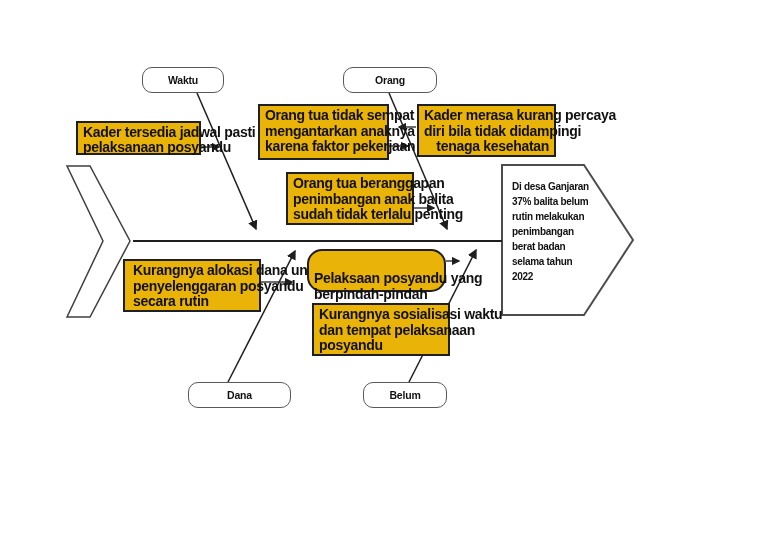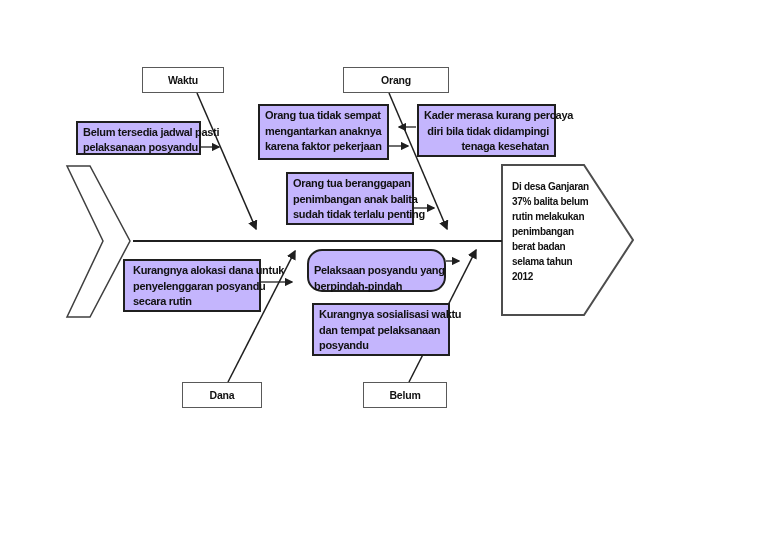"Waktu" .cat { border-radius: 0 -> 10px }
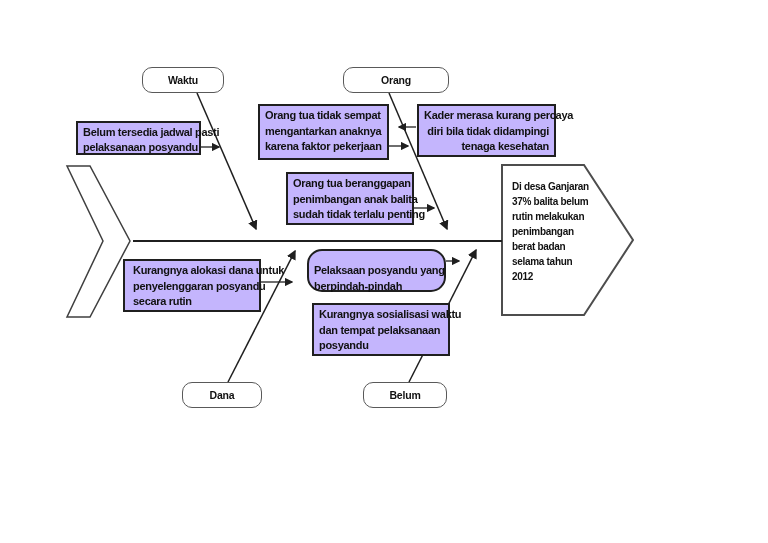"Orang" div.cat { width: 106px -> 94px }
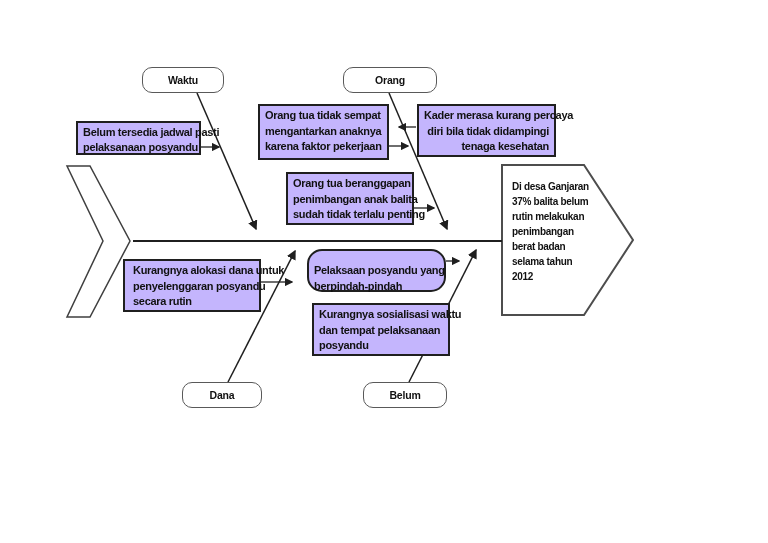"Orang tua tidak sempat" .cause { background: #c4b5fd -> #eab308; font-size: 11px -> 14px }
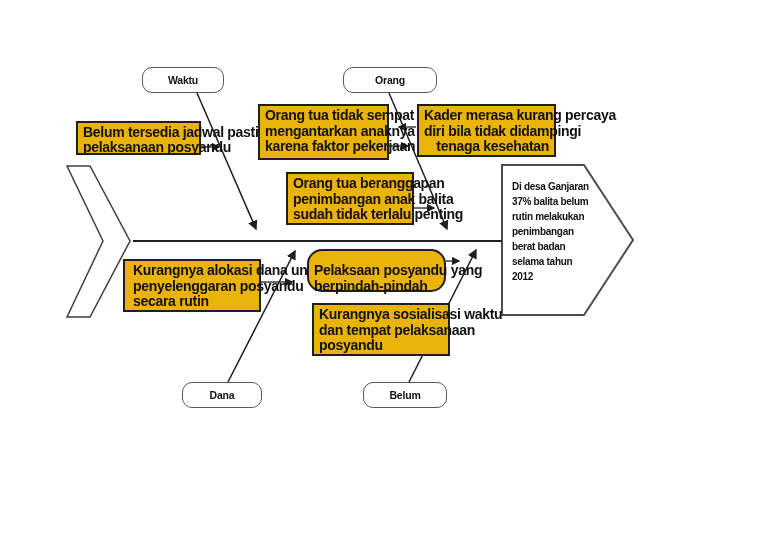"Belum tersedia jadwal pasti" div.cause { text: Belum -> Kader }
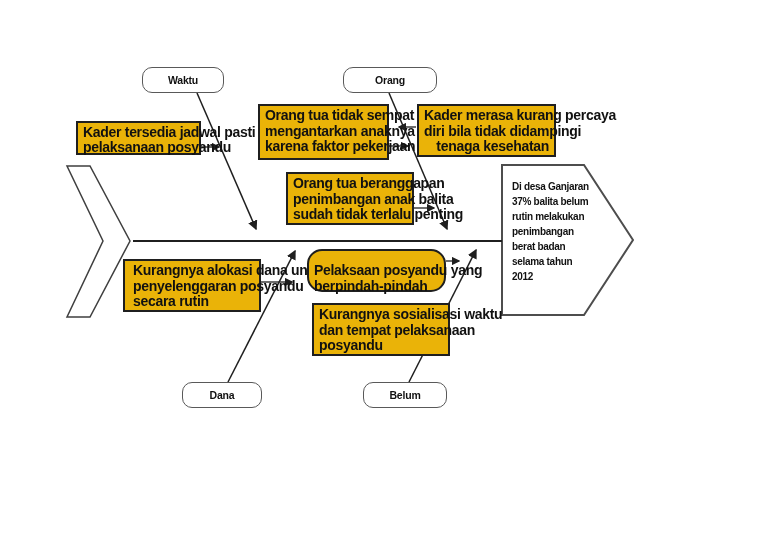"Di desa Ganjaran" div.effect { text: 2012 -> 2022 }
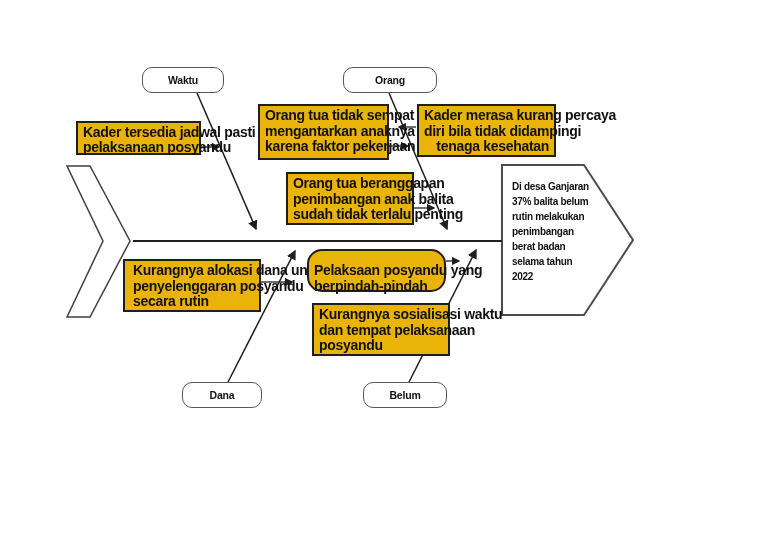"Pelaksaan posyandu yang" div.cause { padding-top: 12px -> 20px }
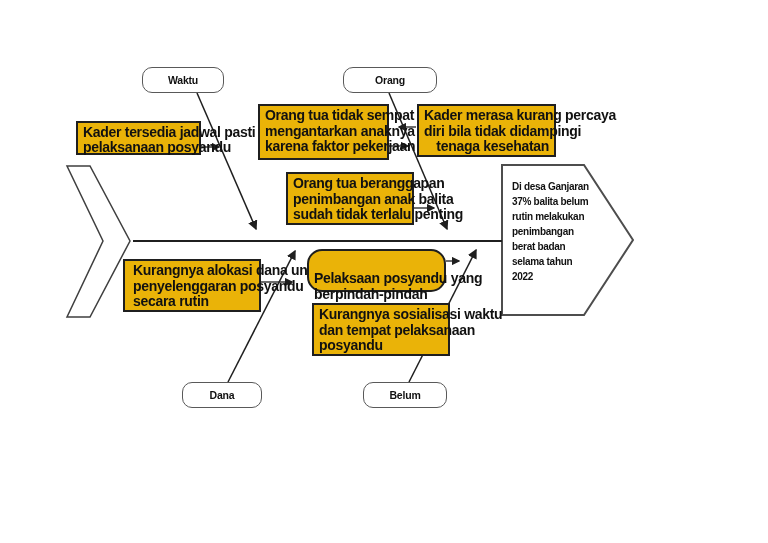"Dana" div.cat { left: 182px -> 188px; width: 80px -> 103px }
